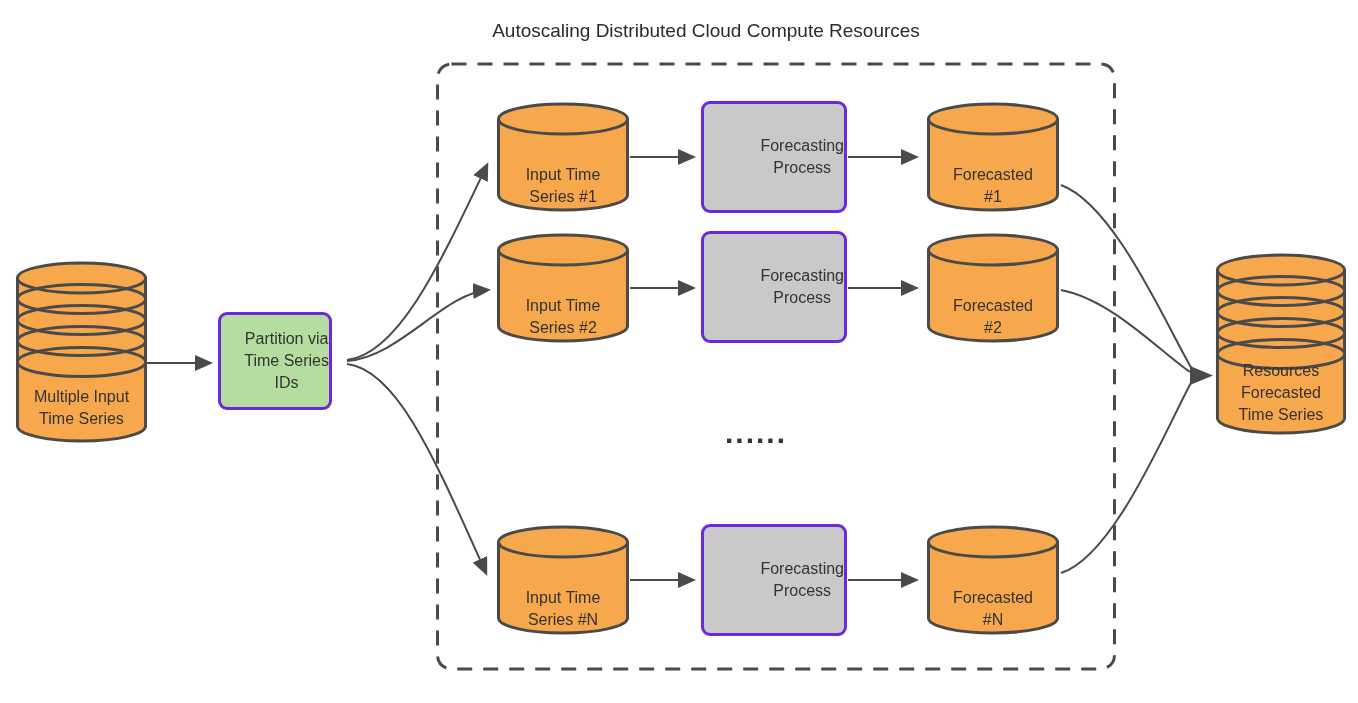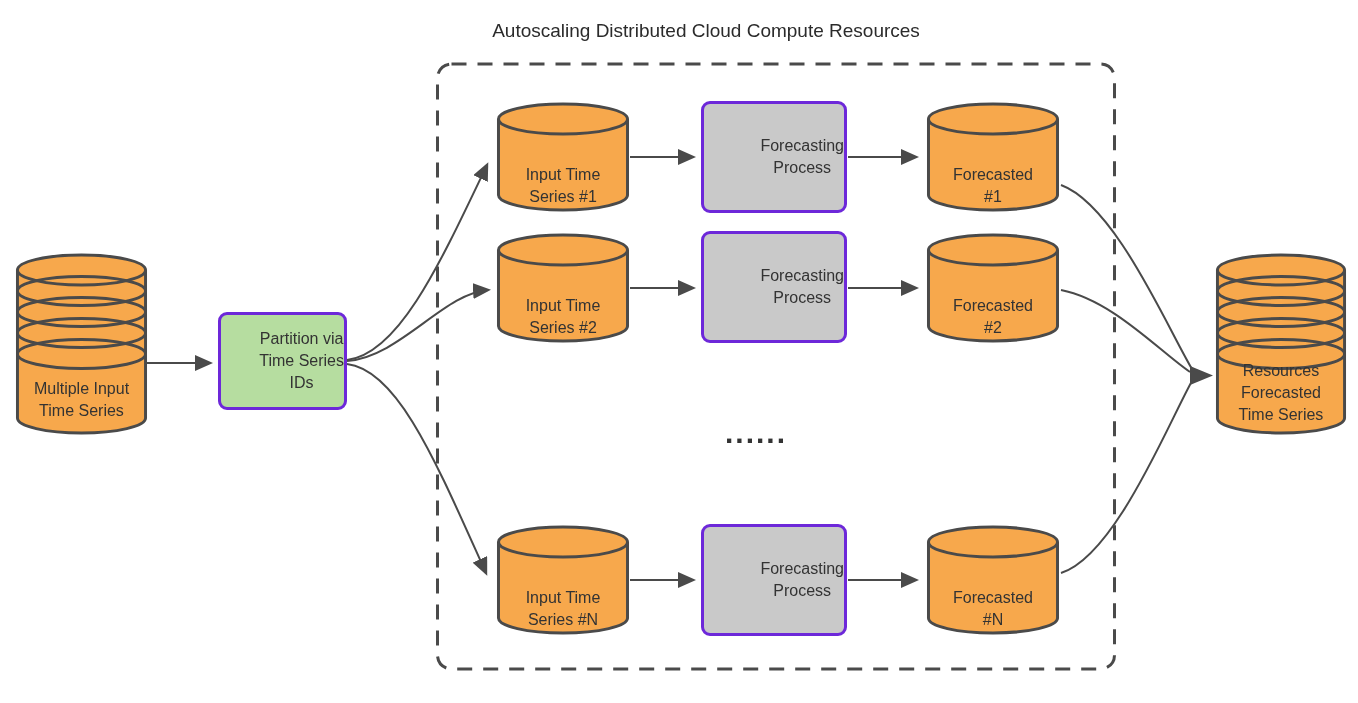"Partition via" div.node { width: 129px -> 114px }
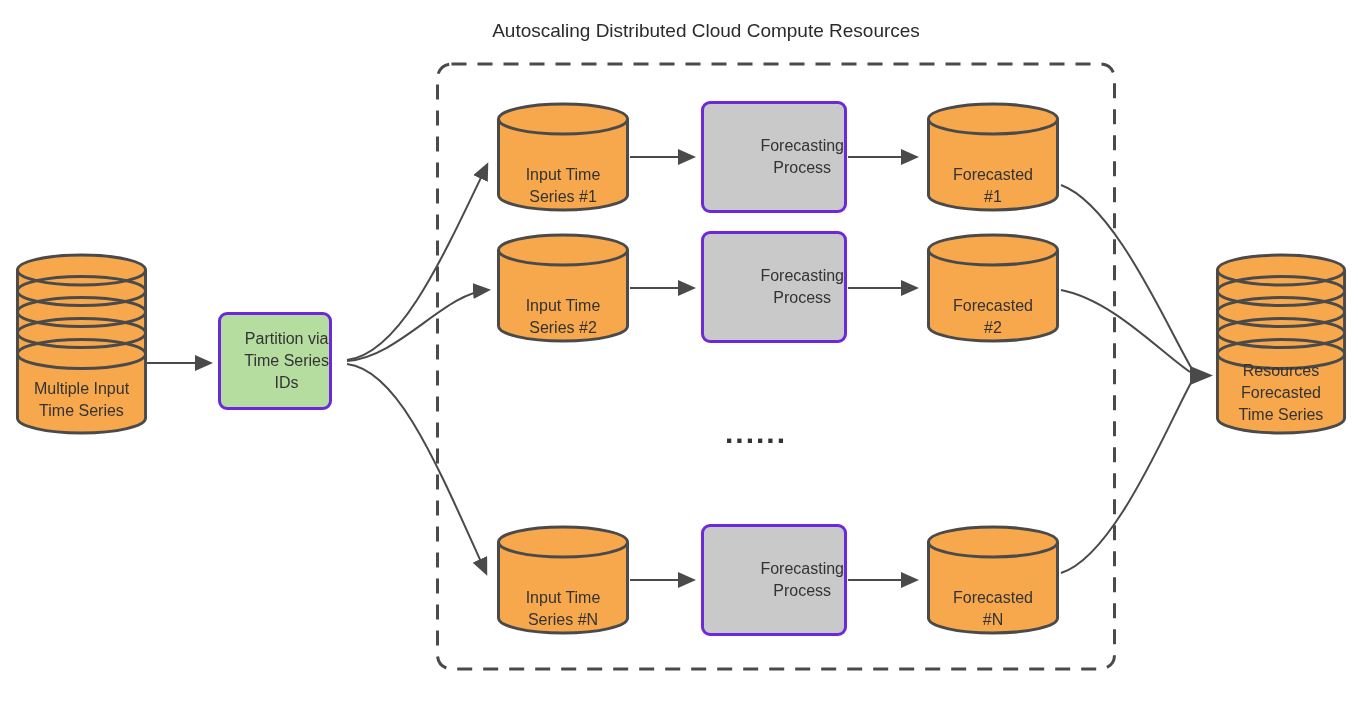"Multiple Input" div.node { top: 253px -> 261px }
